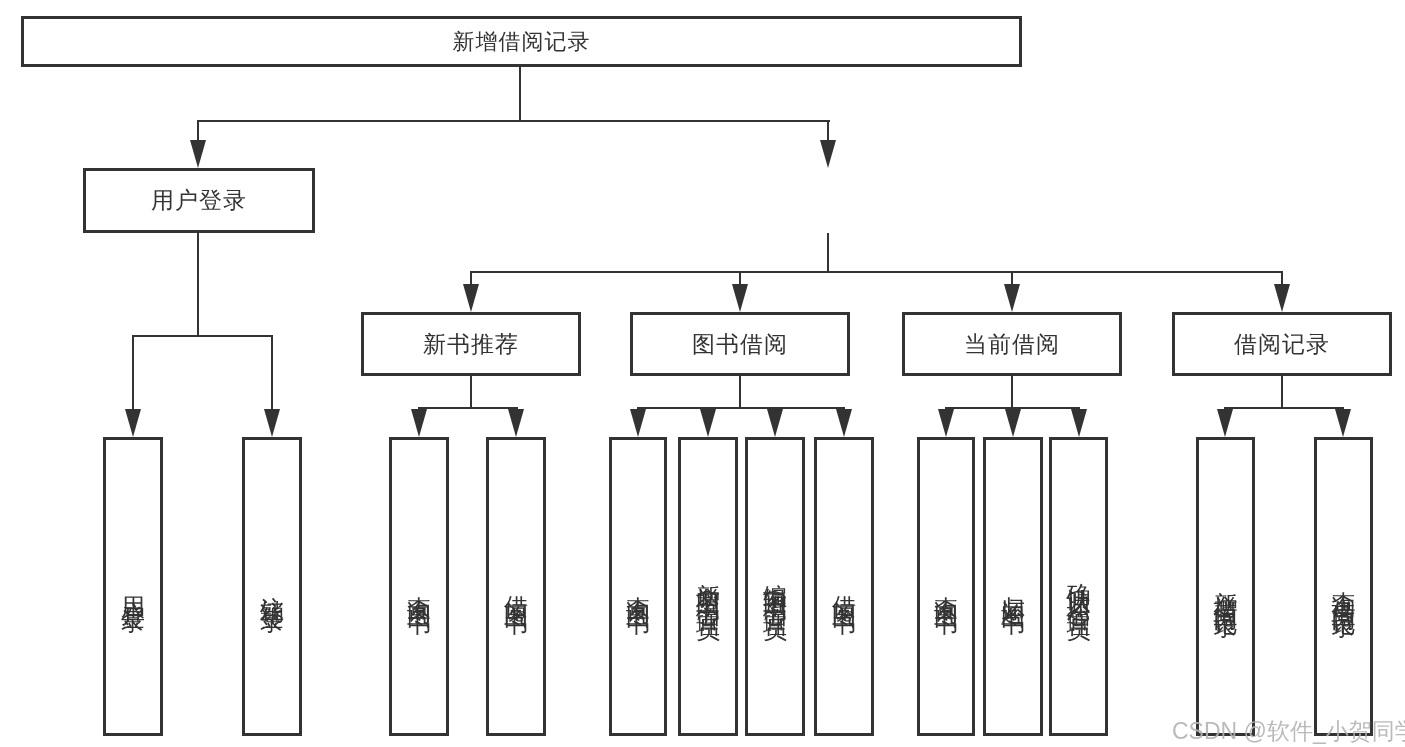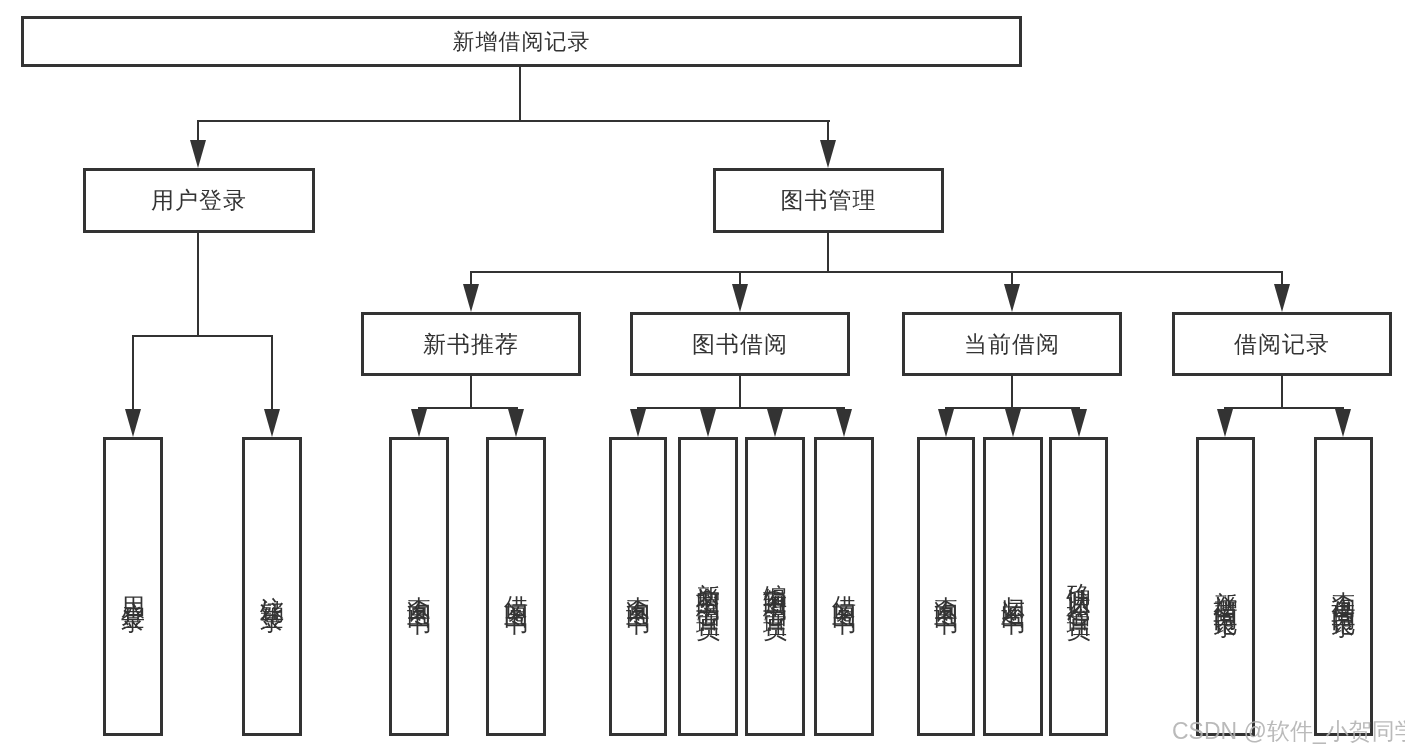"图书管理" div.node { html: <div> <span>图书管理</span> </div> -> none }
